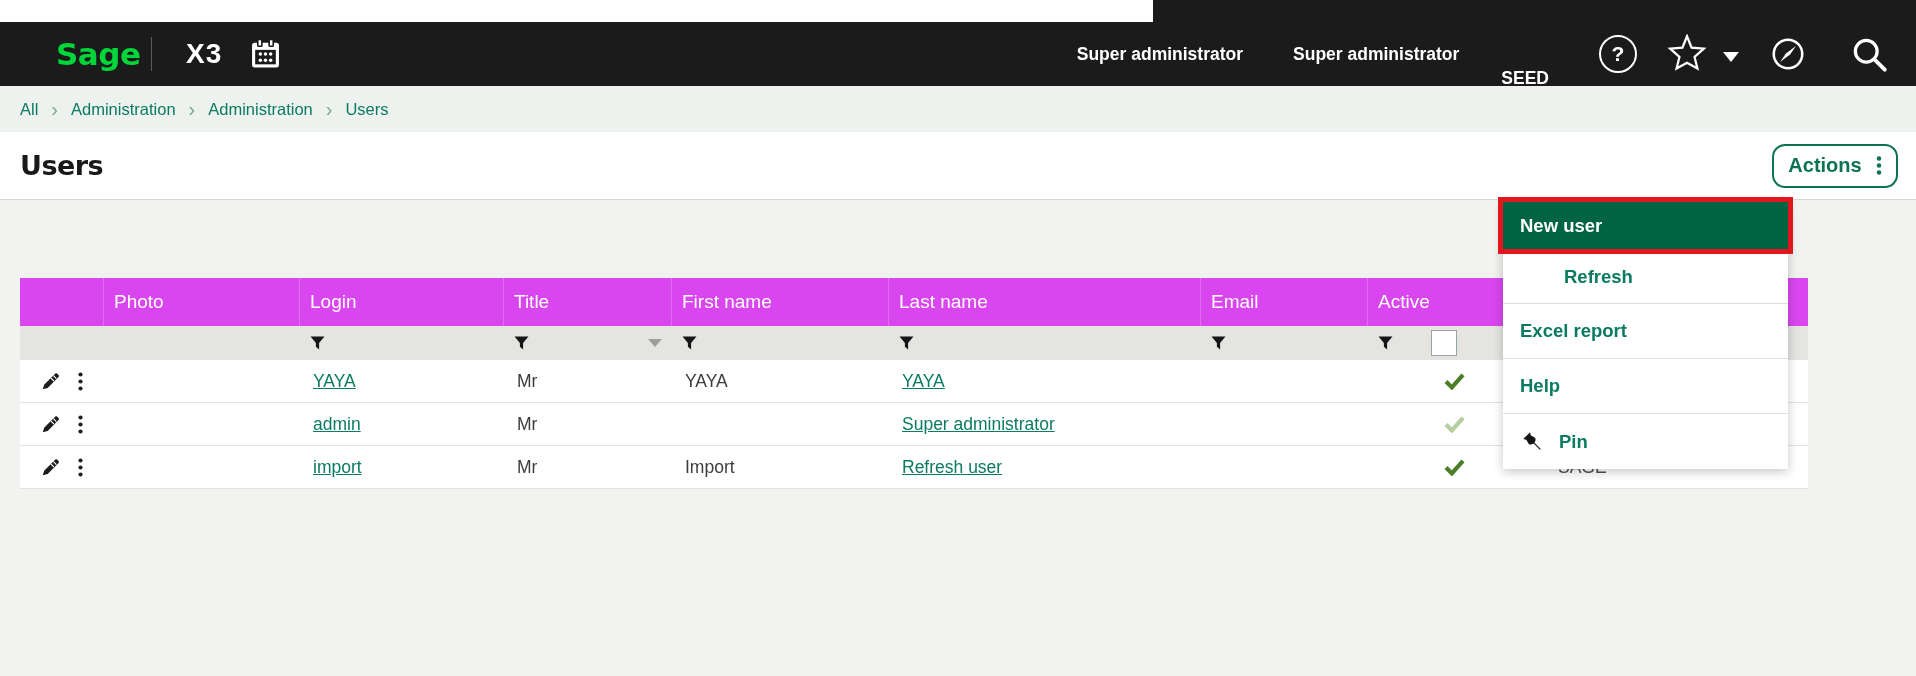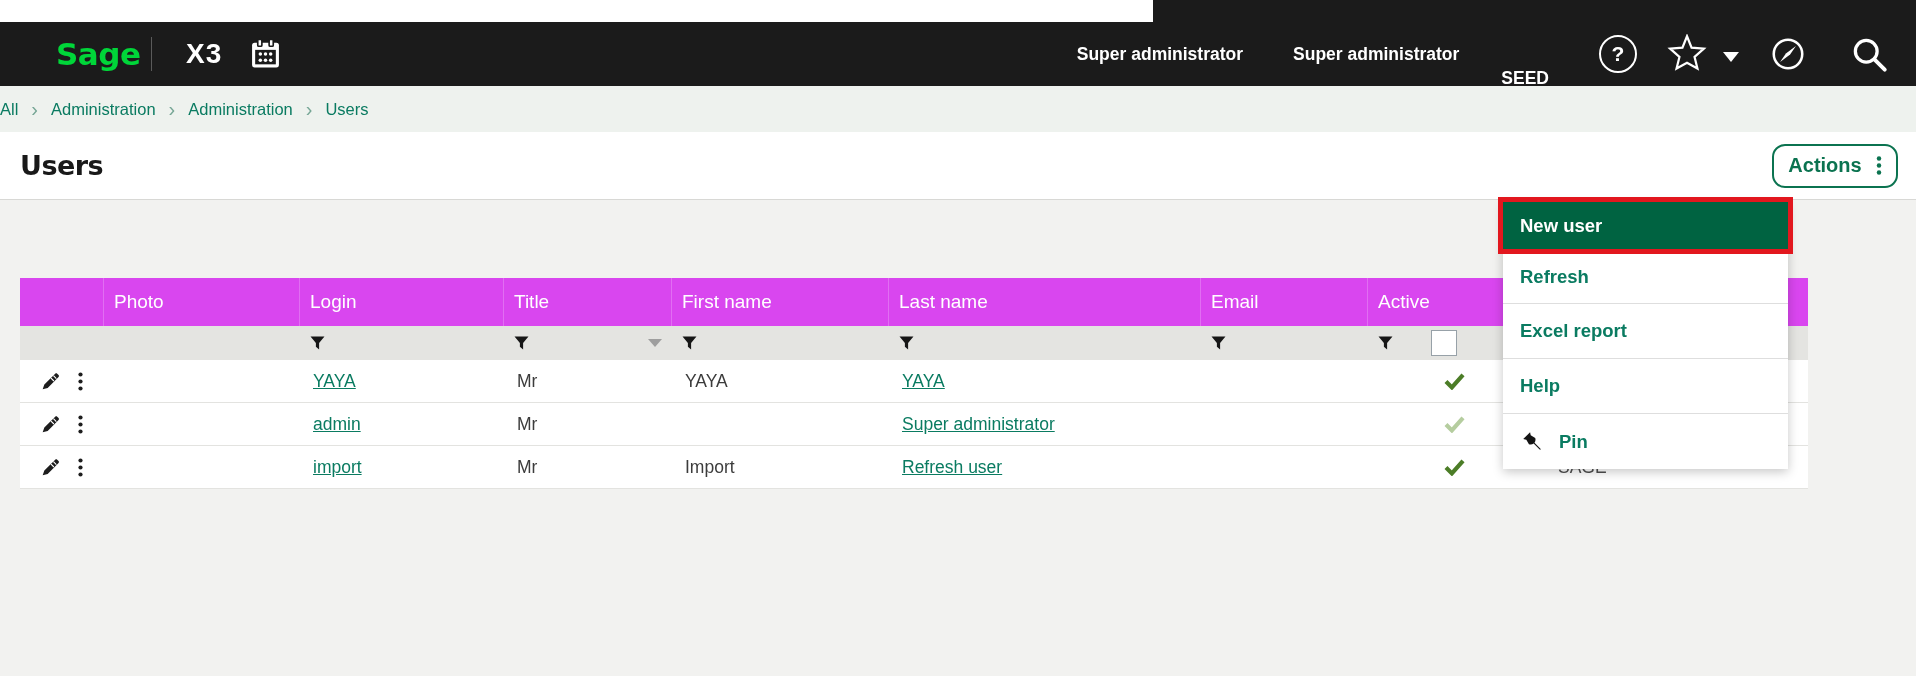"All" .breadcrumb { padding-left: none -> 20px }
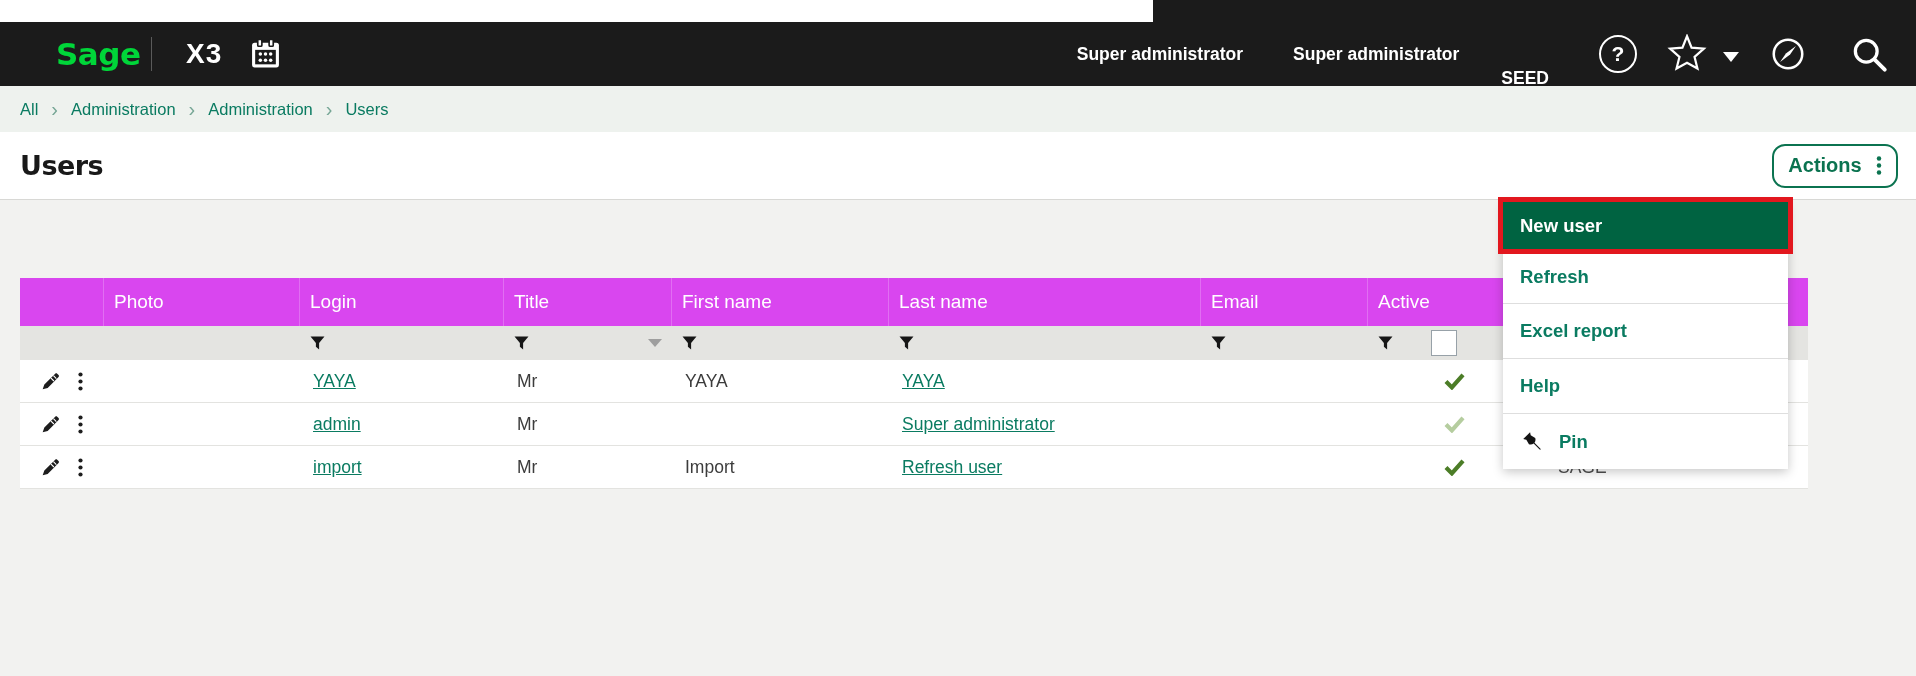"Refresh" .mi-1 { margin-left: none -> 44px }
